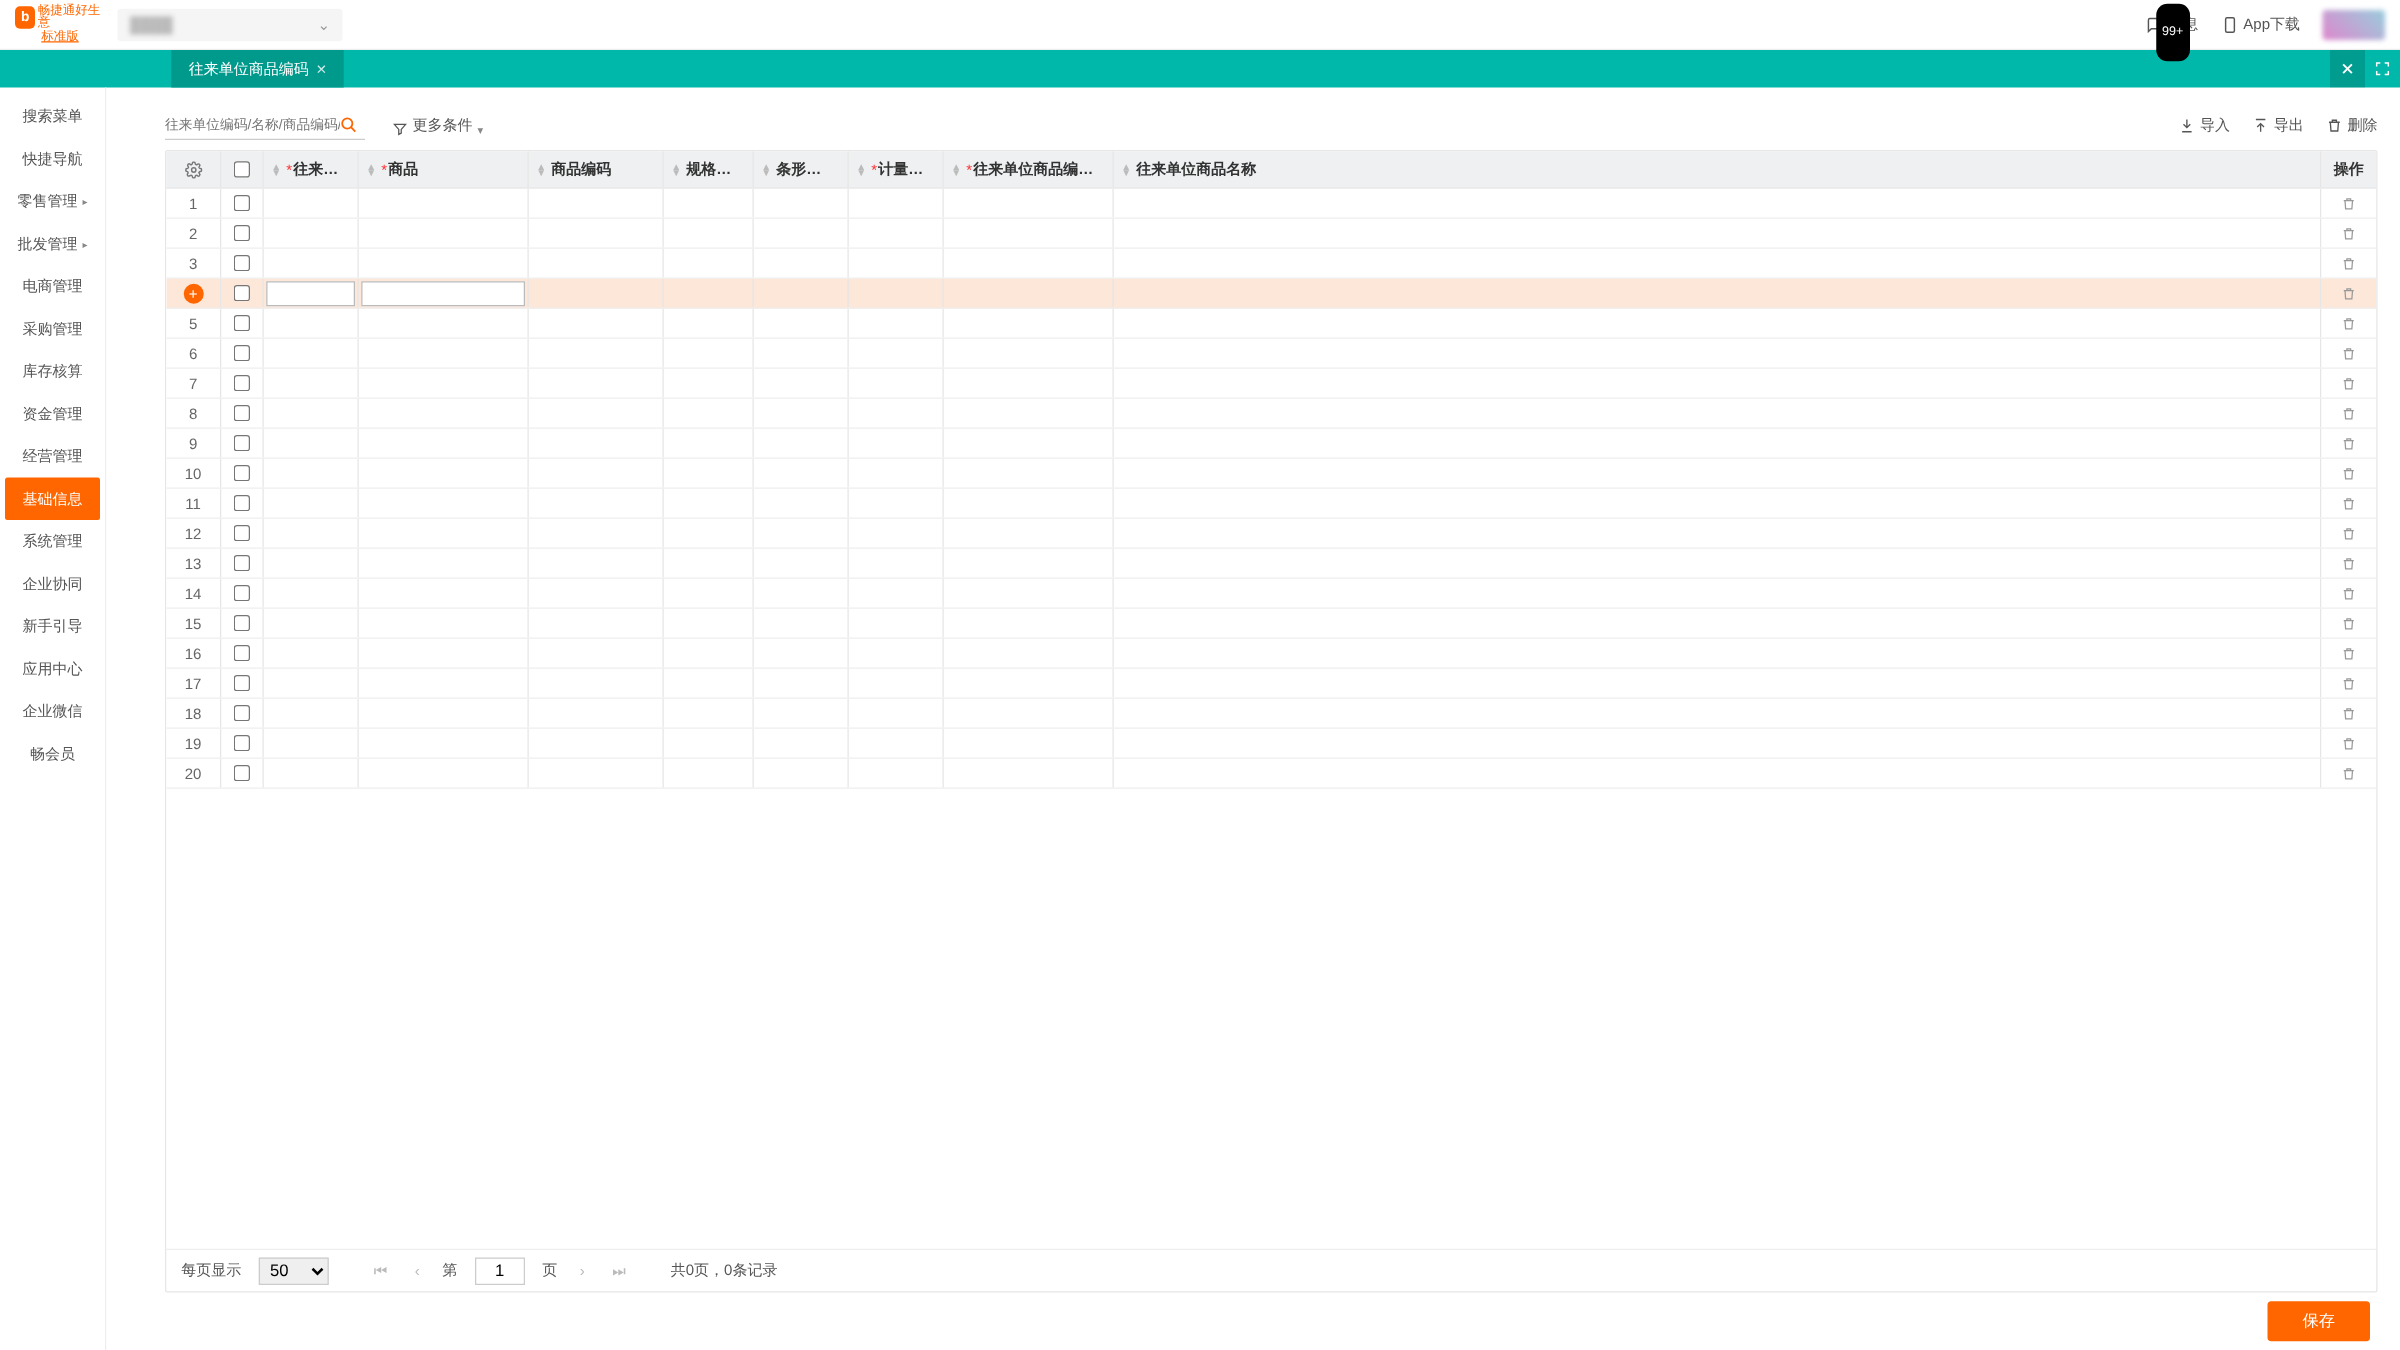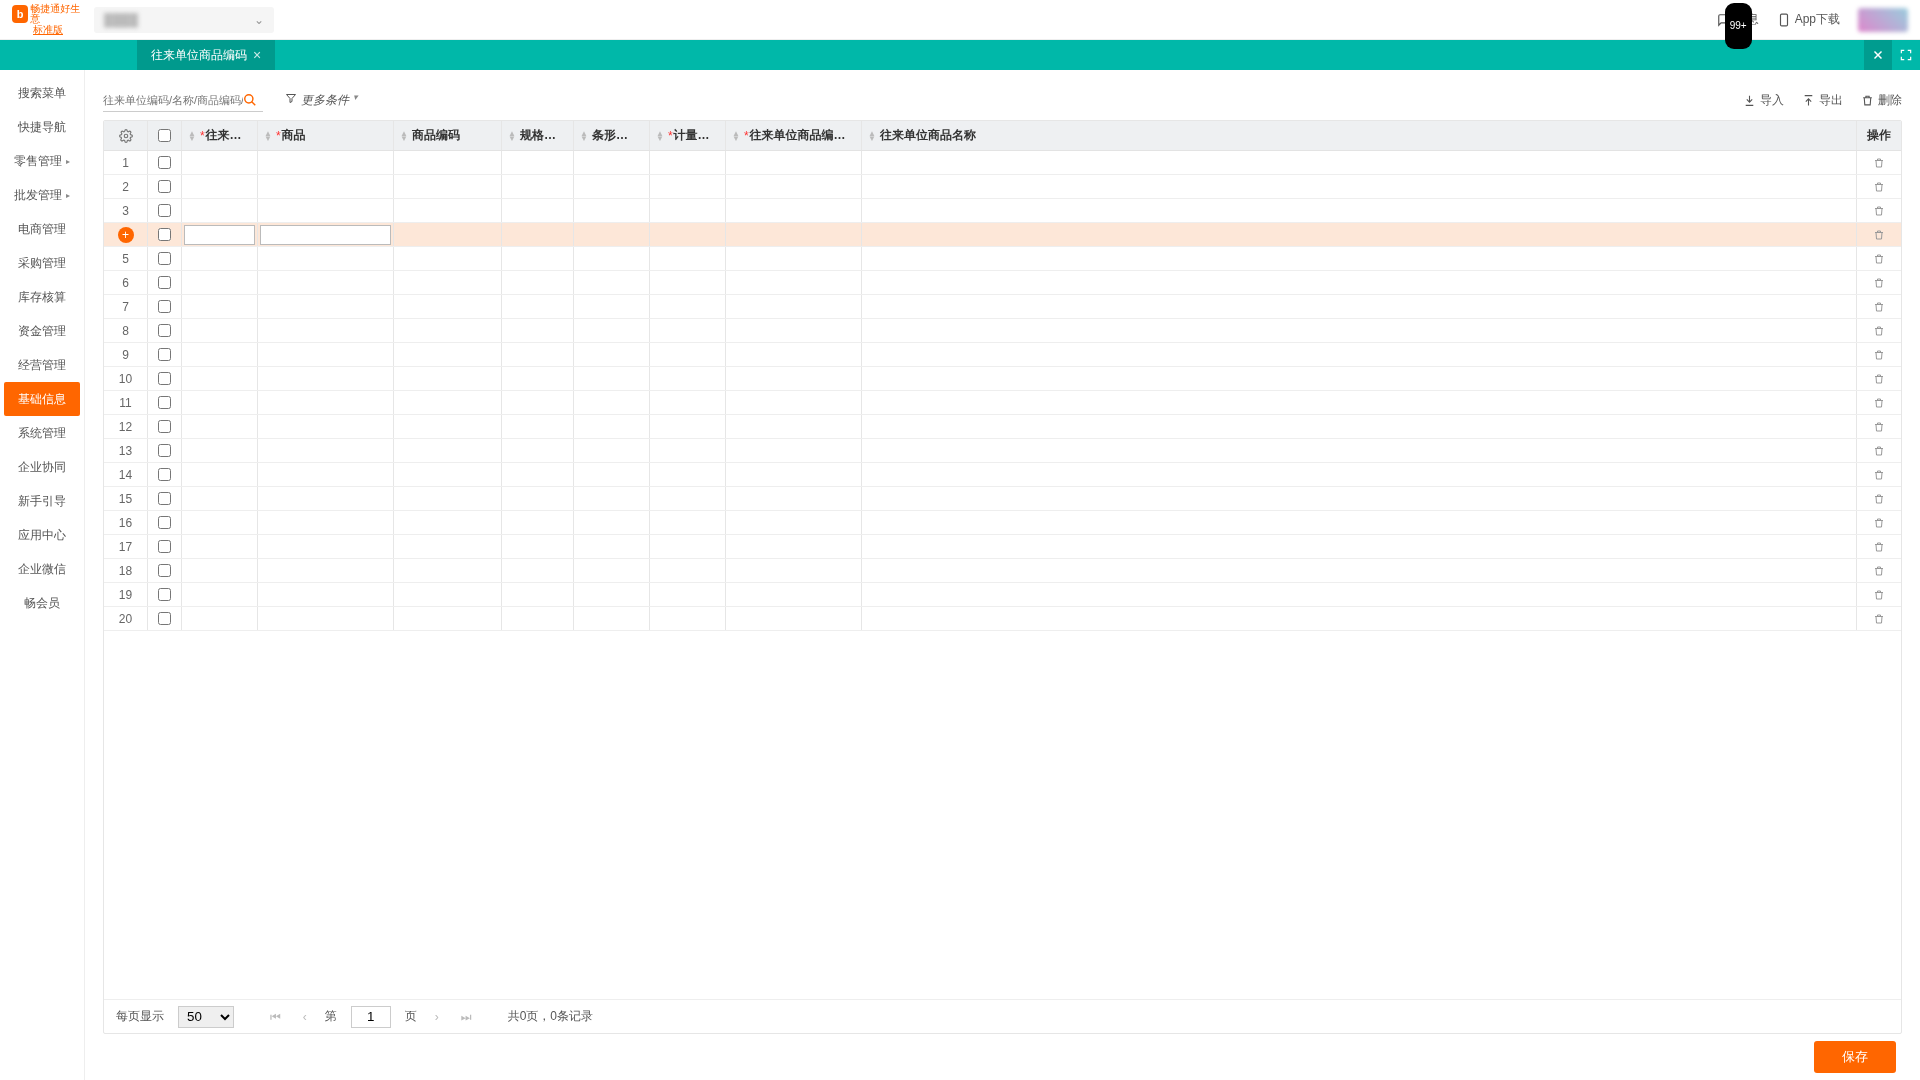"搜索菜单" .body-row { gap: none -> 29px }
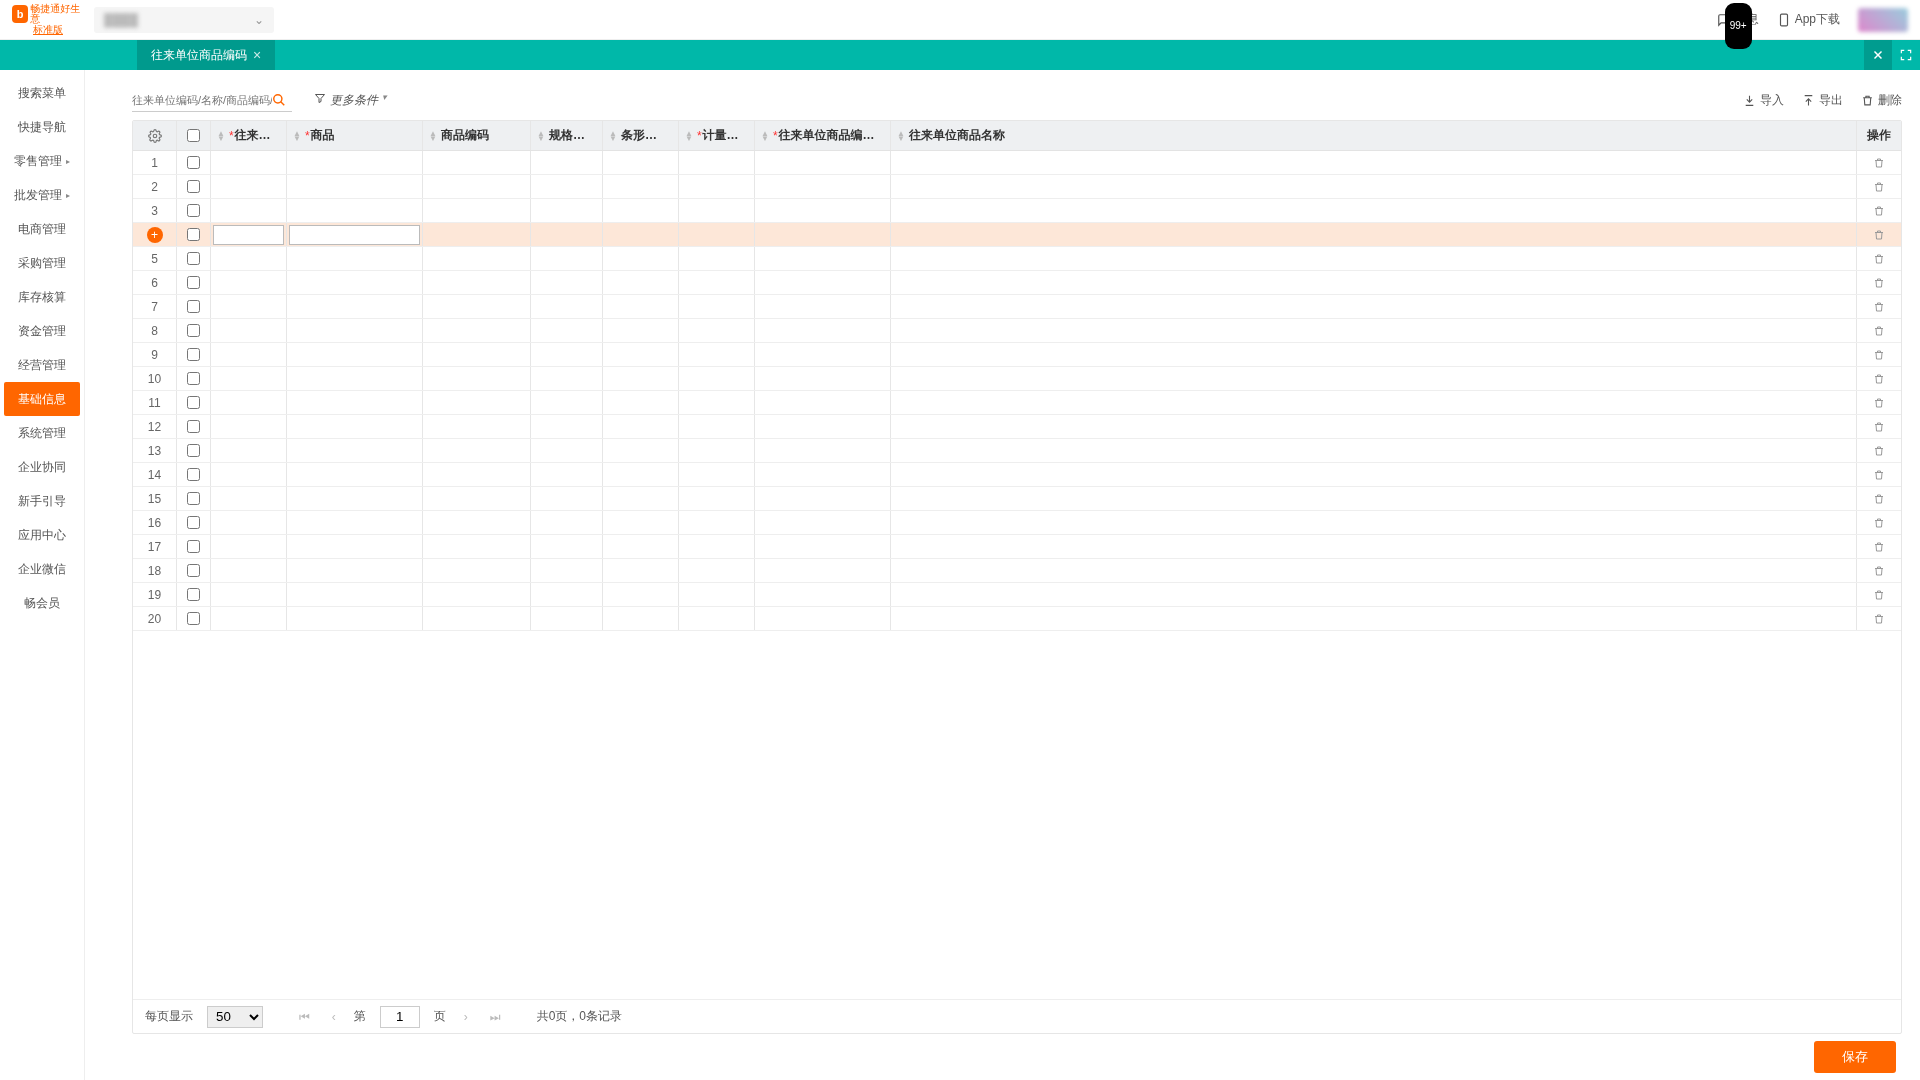"更多条件" .filter-more { align-items: flex-start -> flex-end; font-style: italic -> none }
